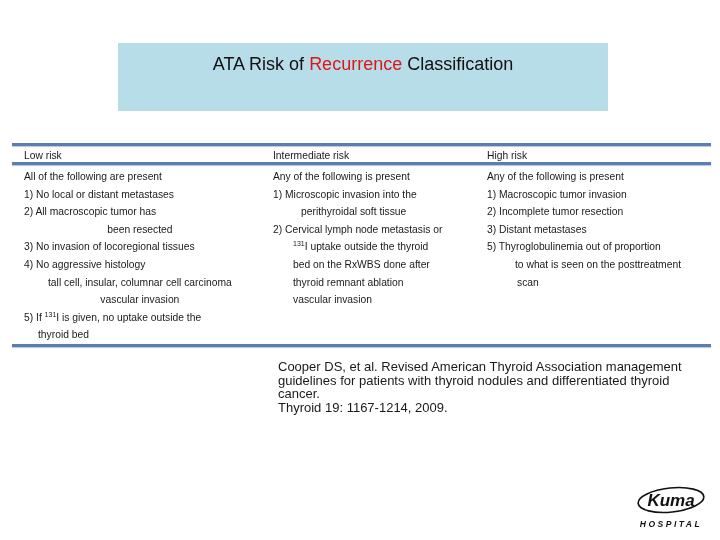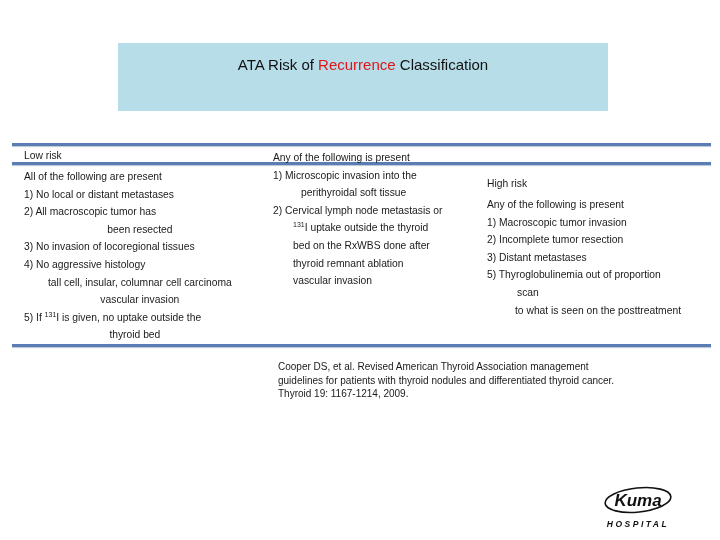"ATA Risk of Recurrence Classification" .title-box { font-size: 15px -> 18px }
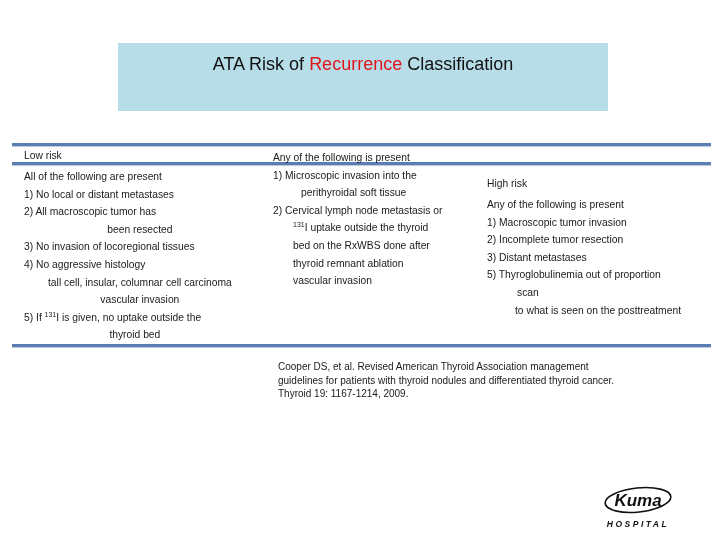"Intermediate risk" div.hdr { html: none -> <div>Intermediate risk</div> }
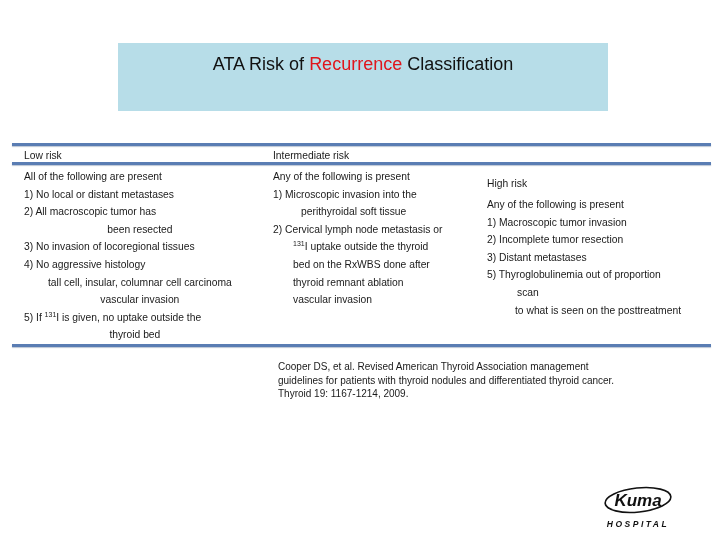"High risk" div.col { margin-top: 28px -> none }
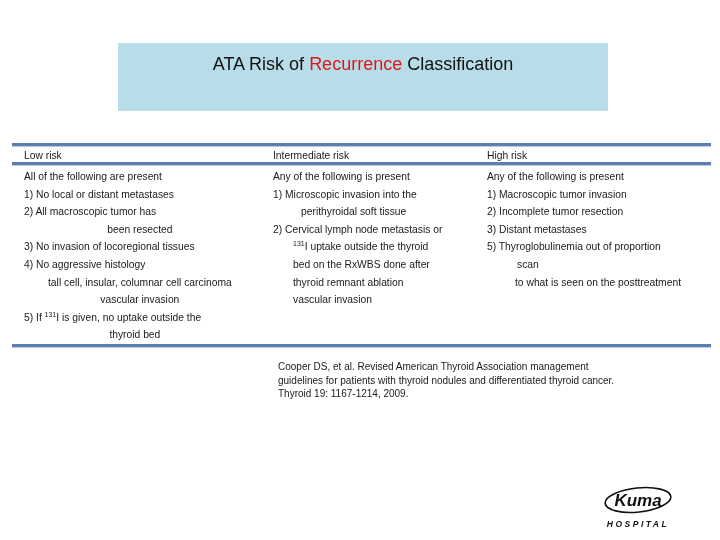"scan" span.line { order: before "to what is seen on" -> after "to what is seen on" }
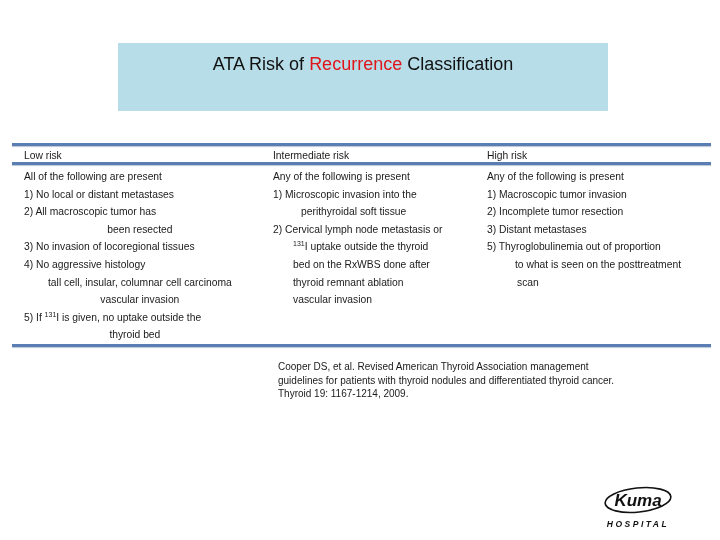"thyroid bed" .ind3 { text-align: center -> none }
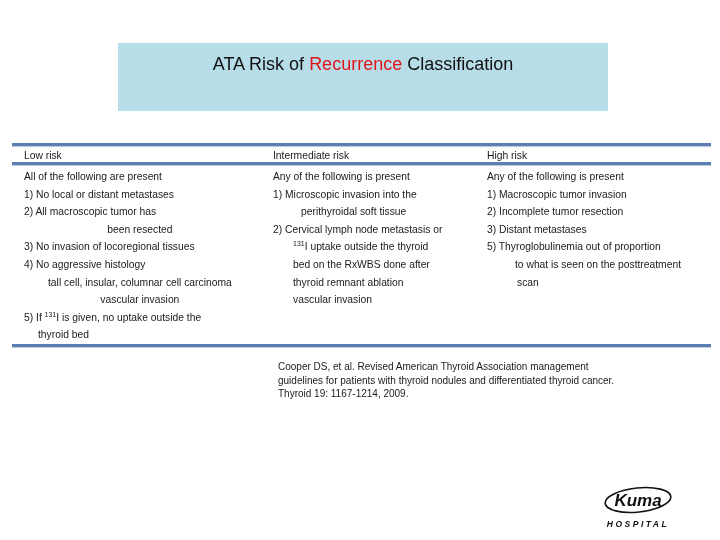"Cooper DS, et al. Revised" .citation { font-size: 10px -> 13px }
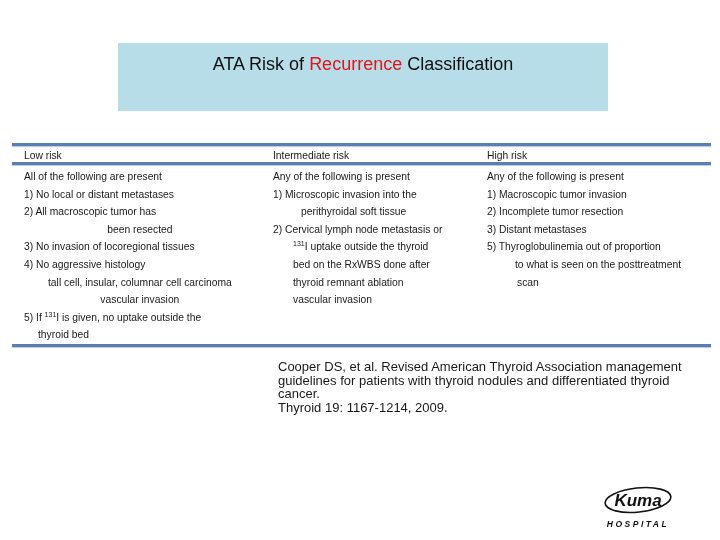"Kuma" .logo { left: 600px -> 633px }
